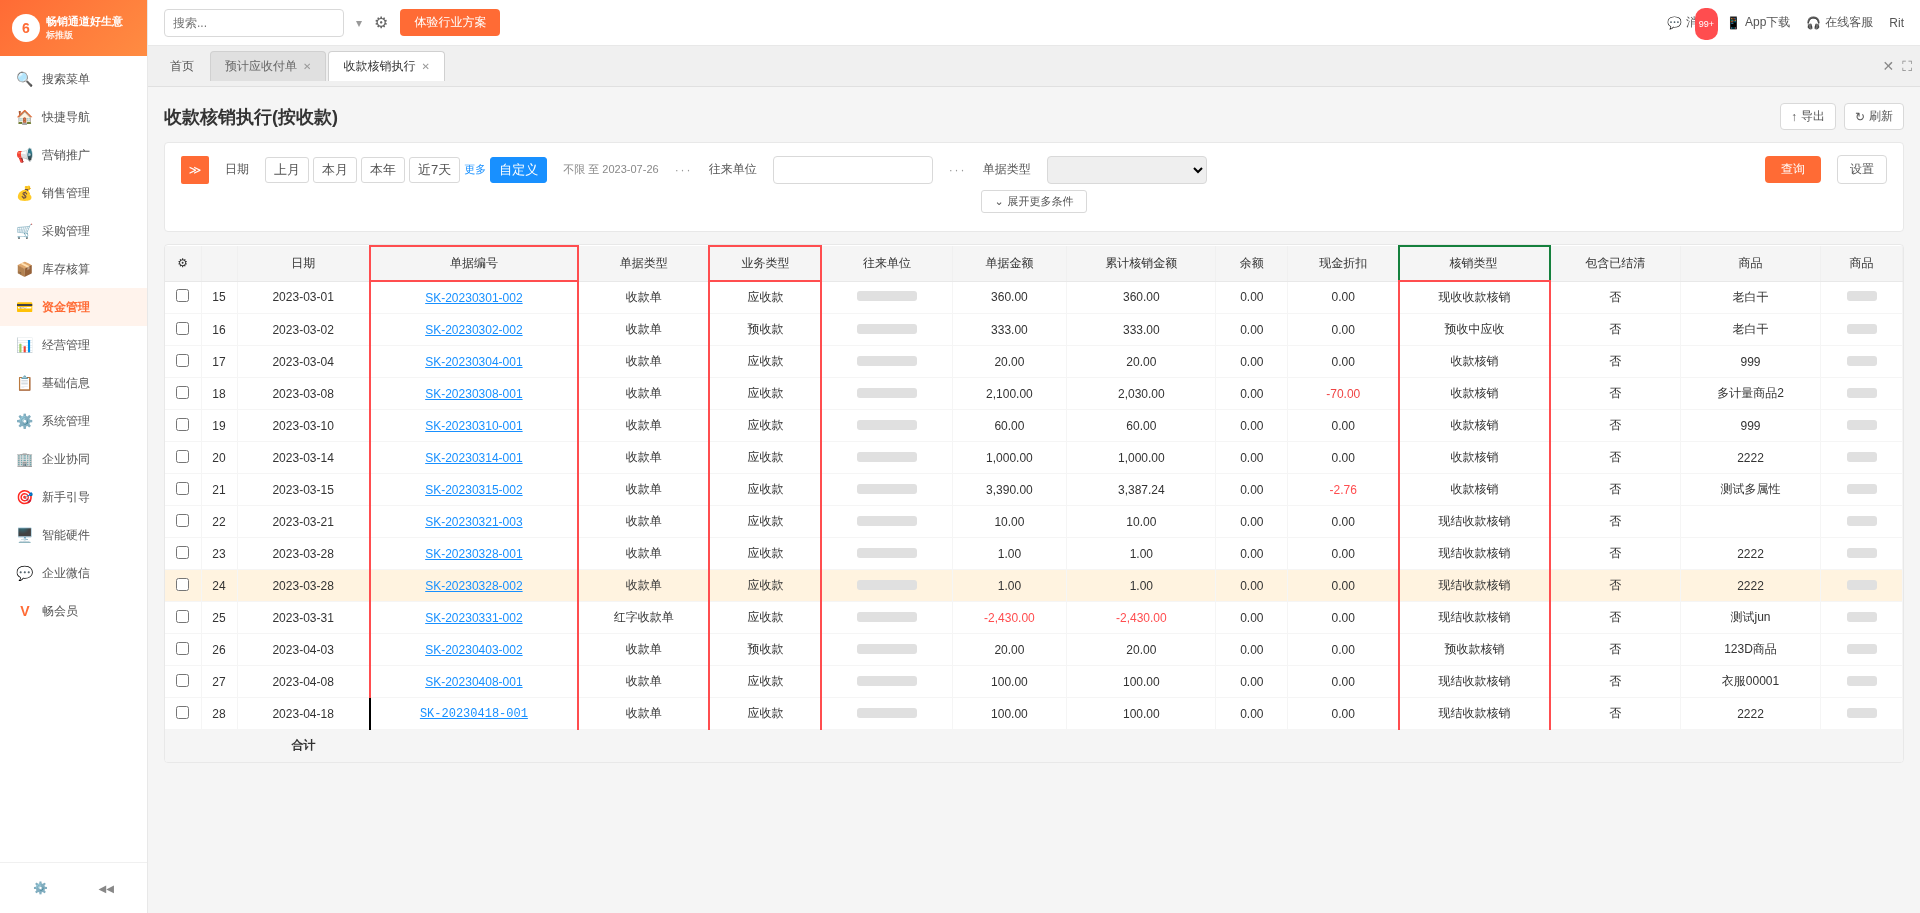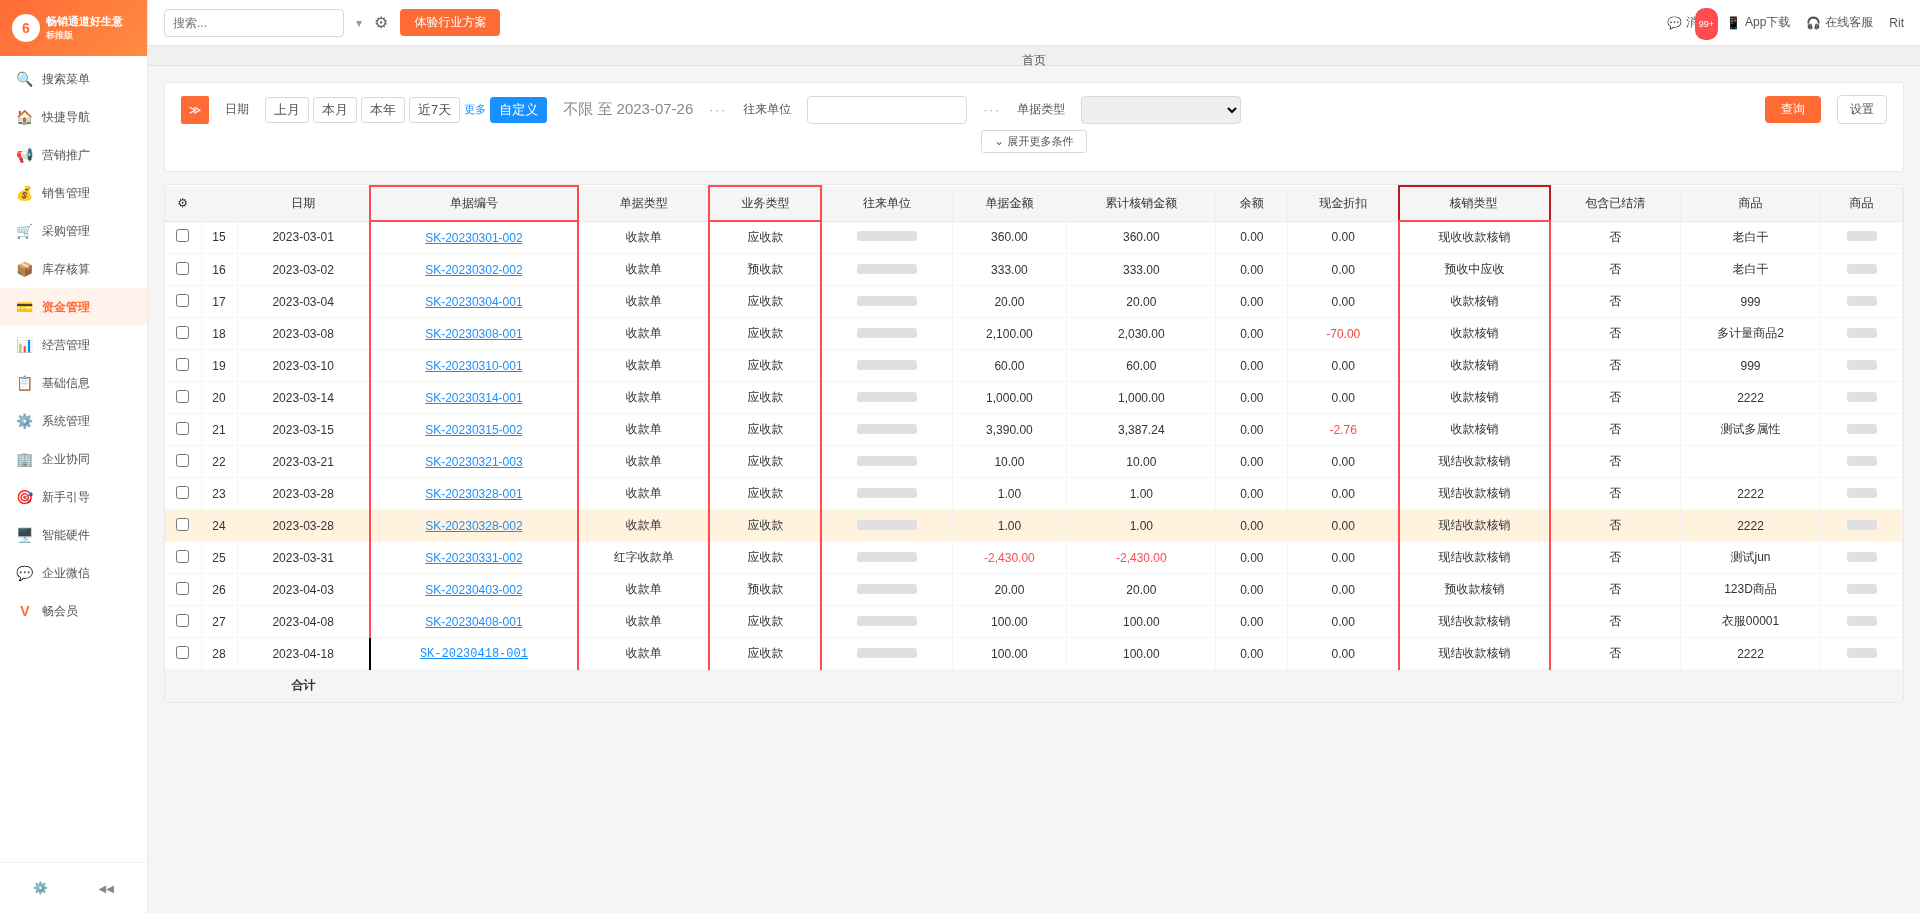"首页" .tabbar { flex-direction: column -> none; height: 20px -> 41px }
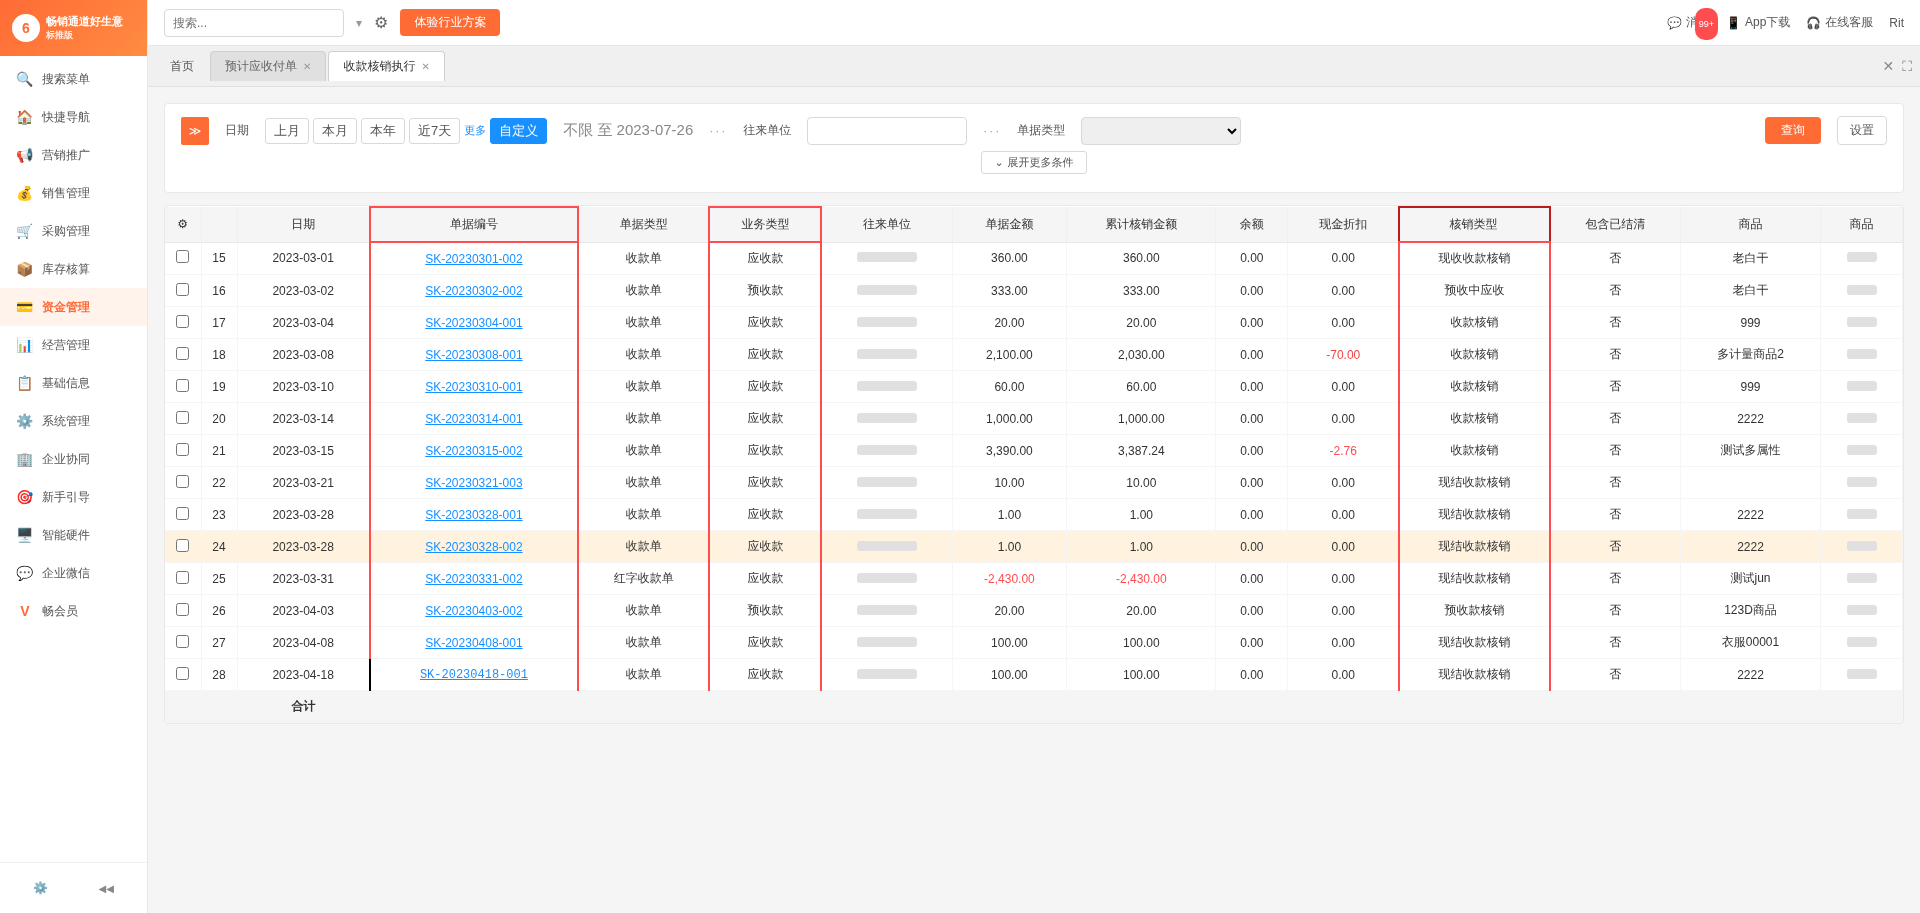"收款核销执行(按收款)" div.page-header { html: none -> <div> <div>收款核销执行(按收款)</div> <div> <button> <span>↑</span> <span>导出</span> </button> <button> <span>↻</span> <span>刷新</span> </button> </div> </div> }
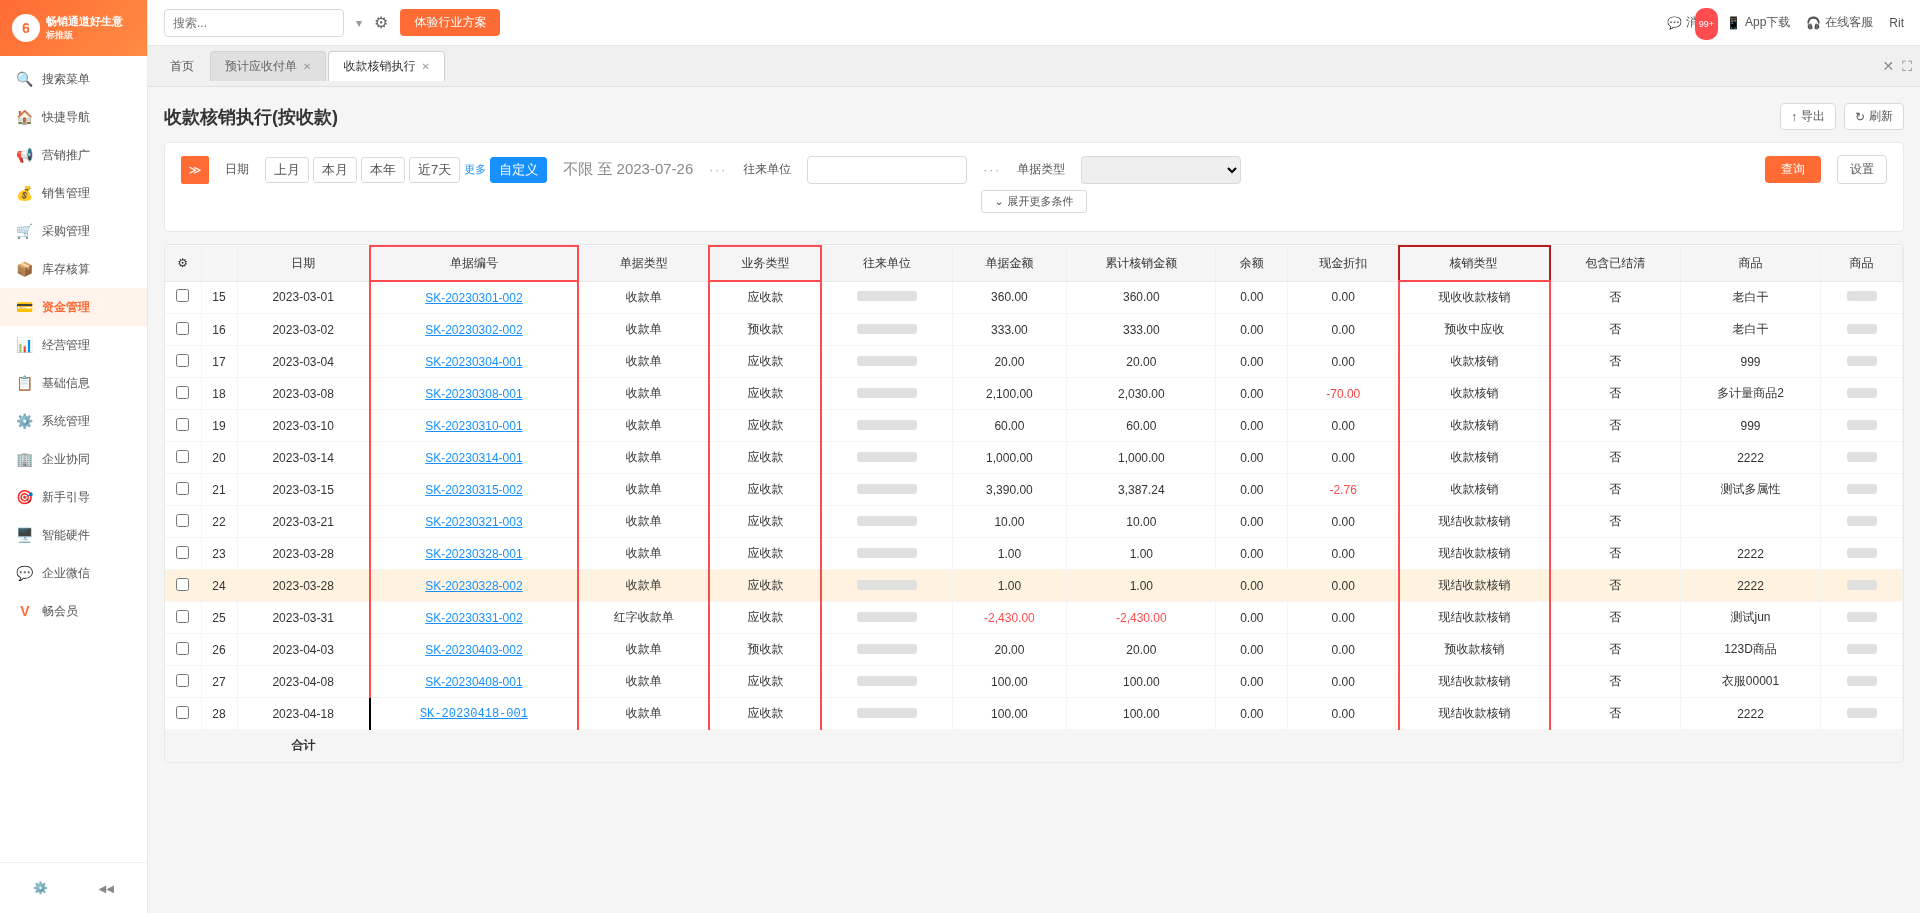"不限 至 2023-07-26" div { font-size: 15px -> 11px }
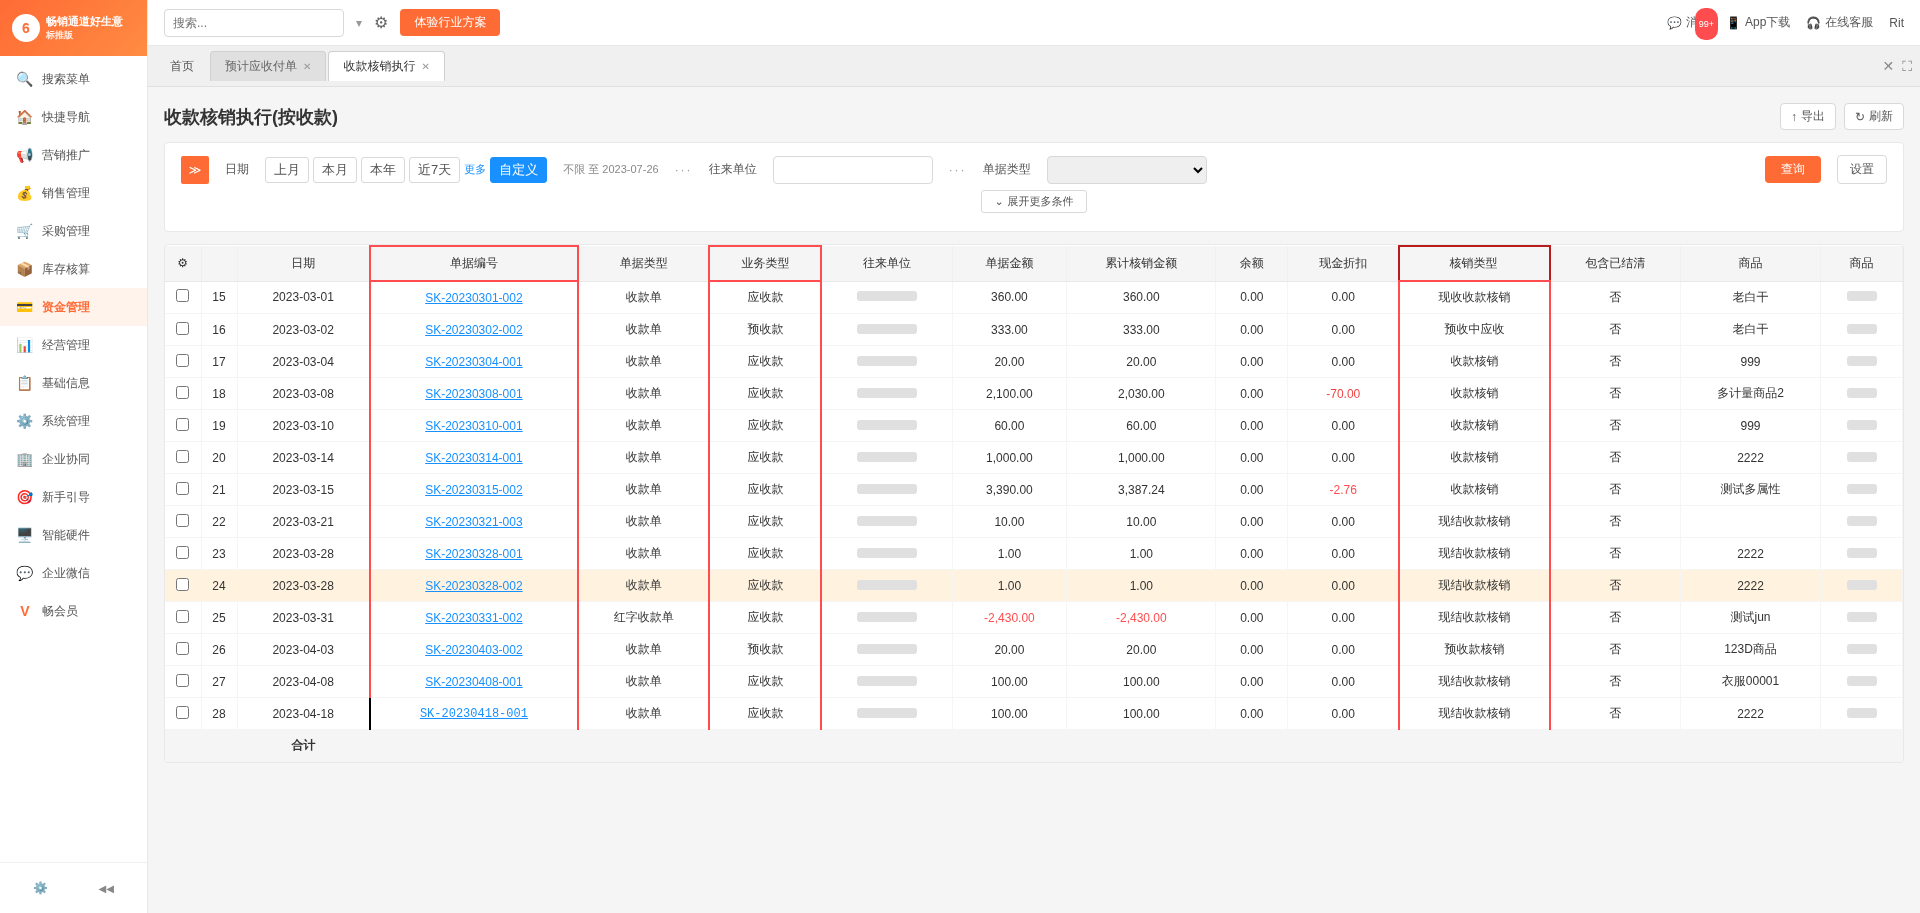"核销类型" th { border: 2px solid #b91c1c -> 2px solid #15803d }
